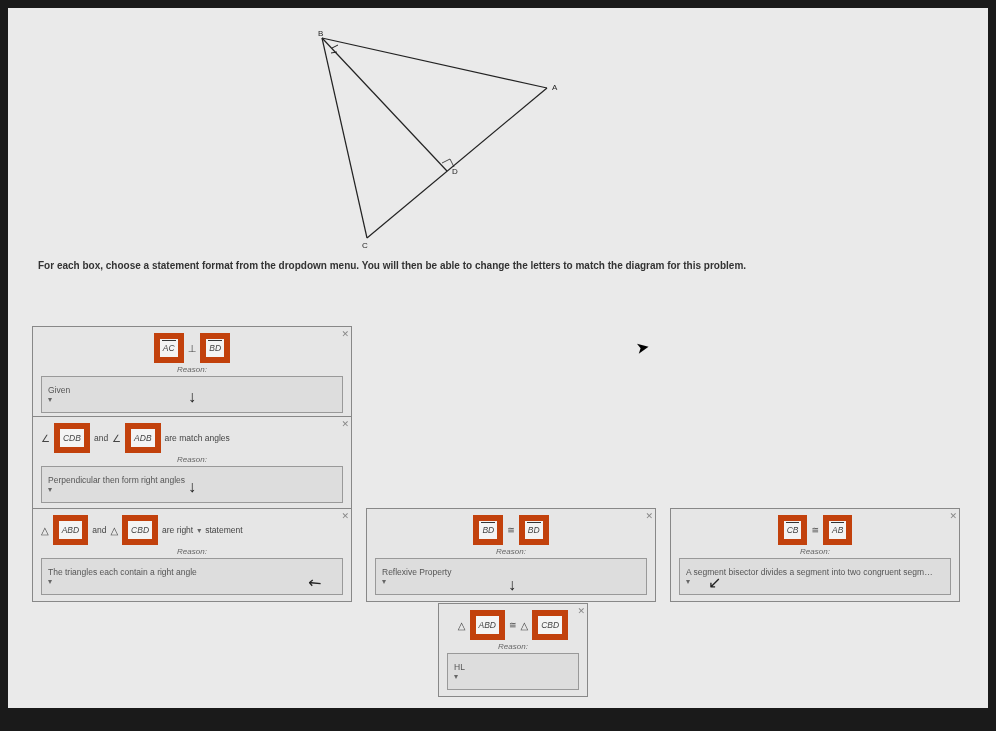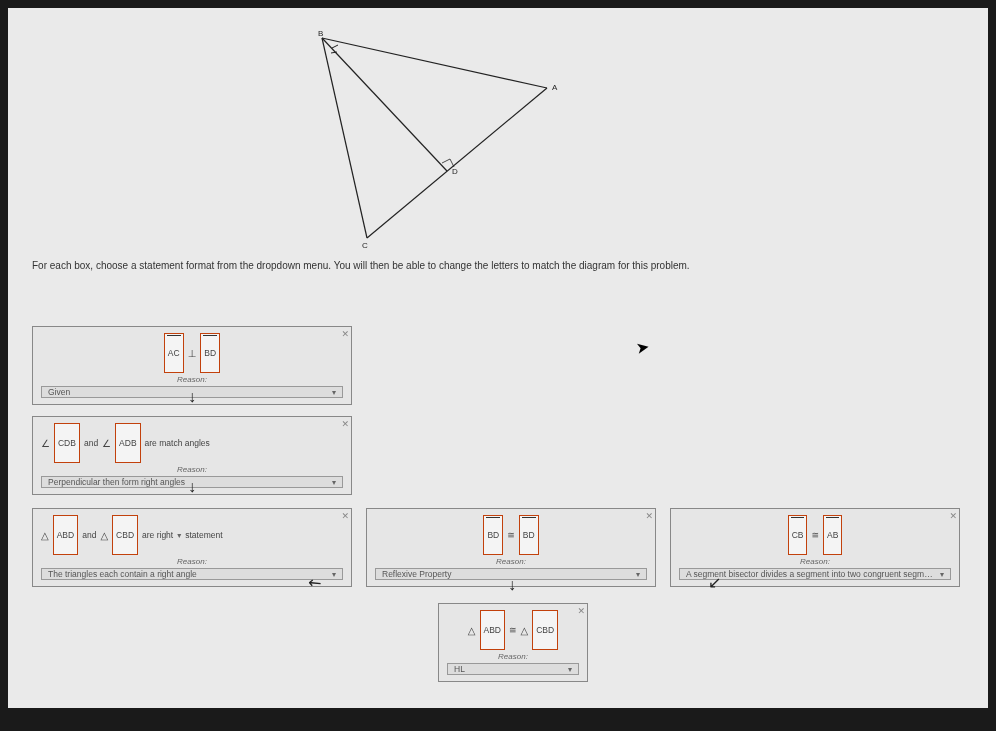"For each box, choose a" .instructions { font-weight: normal -> bold; margin: 12px 0 10px 0 -> 12px 0 10px 6px }
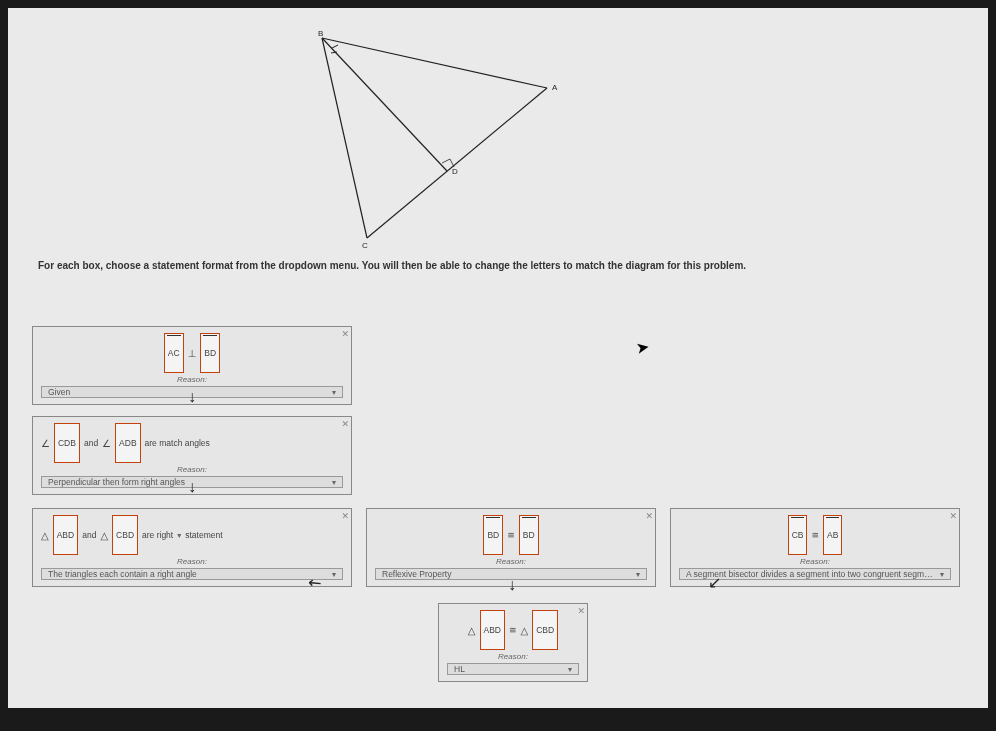"AC" .seg-box { border: 1px solid #c2410c -> 6px solid #c2410c; font-style: none -> italic; padding: 14px 3px -> 4px 3px }
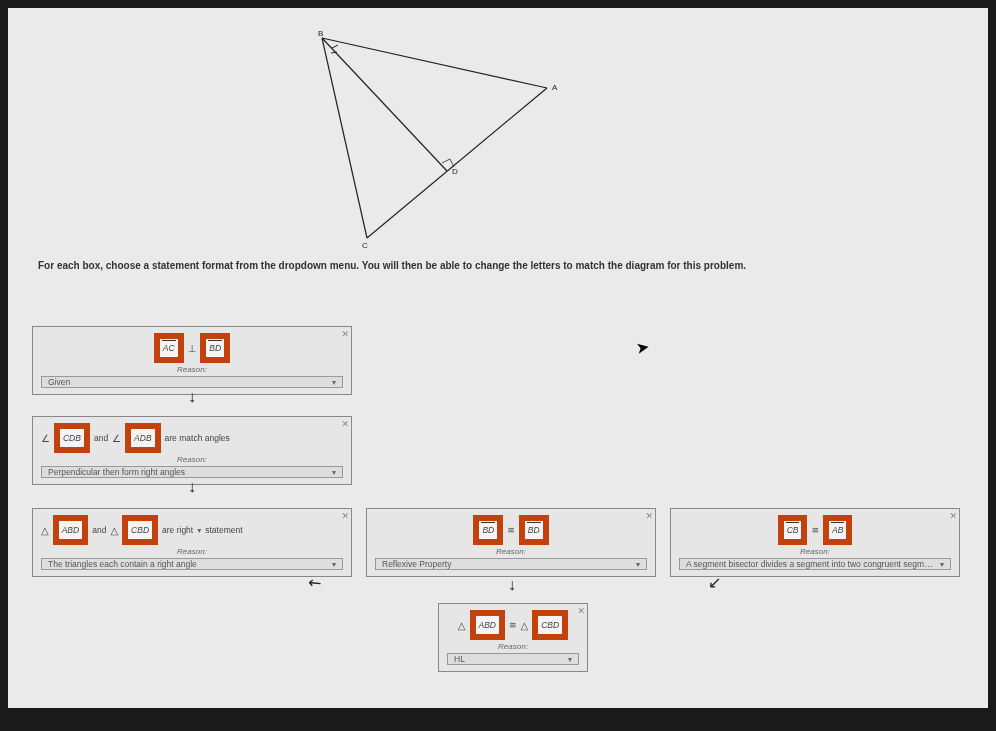"Given" .reason-select { align-items: center -> none; flex-direction: none -> column; padding: 0 6px -> 8px 6px }
